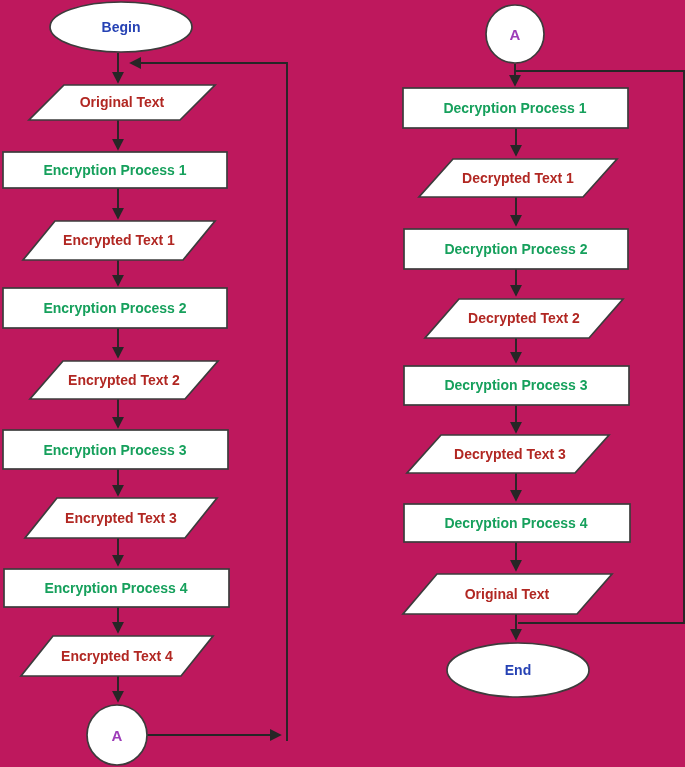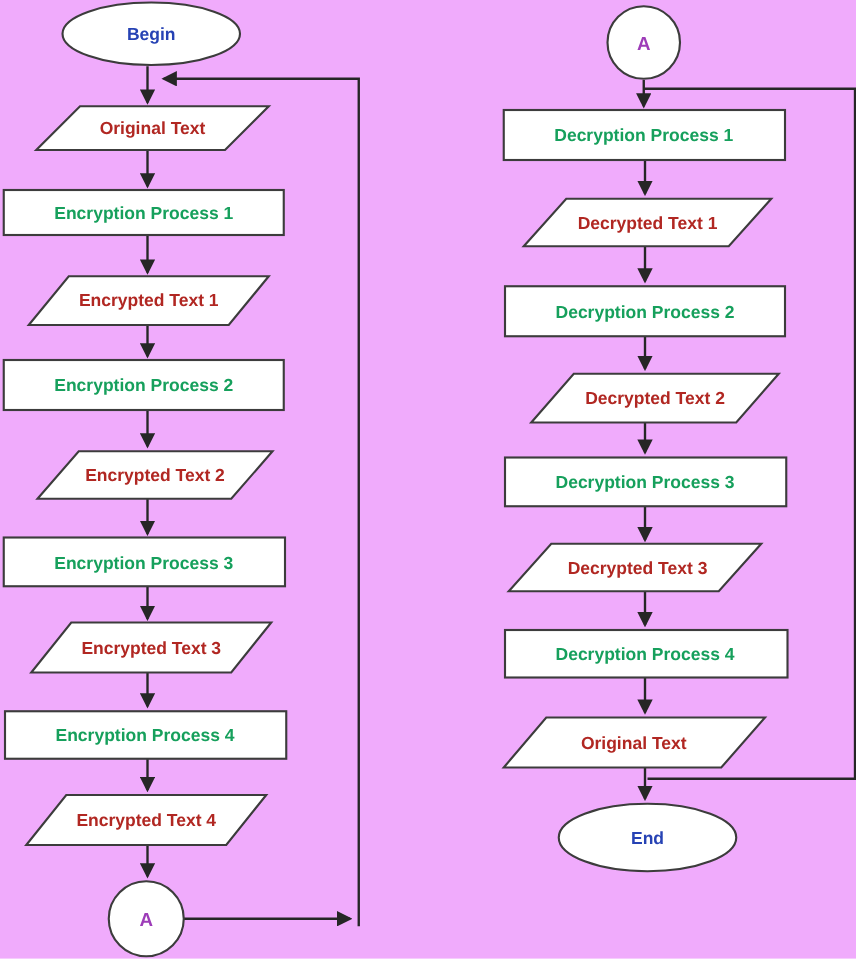"Begin" .stage { background: #f0abfc -> #be185d }
